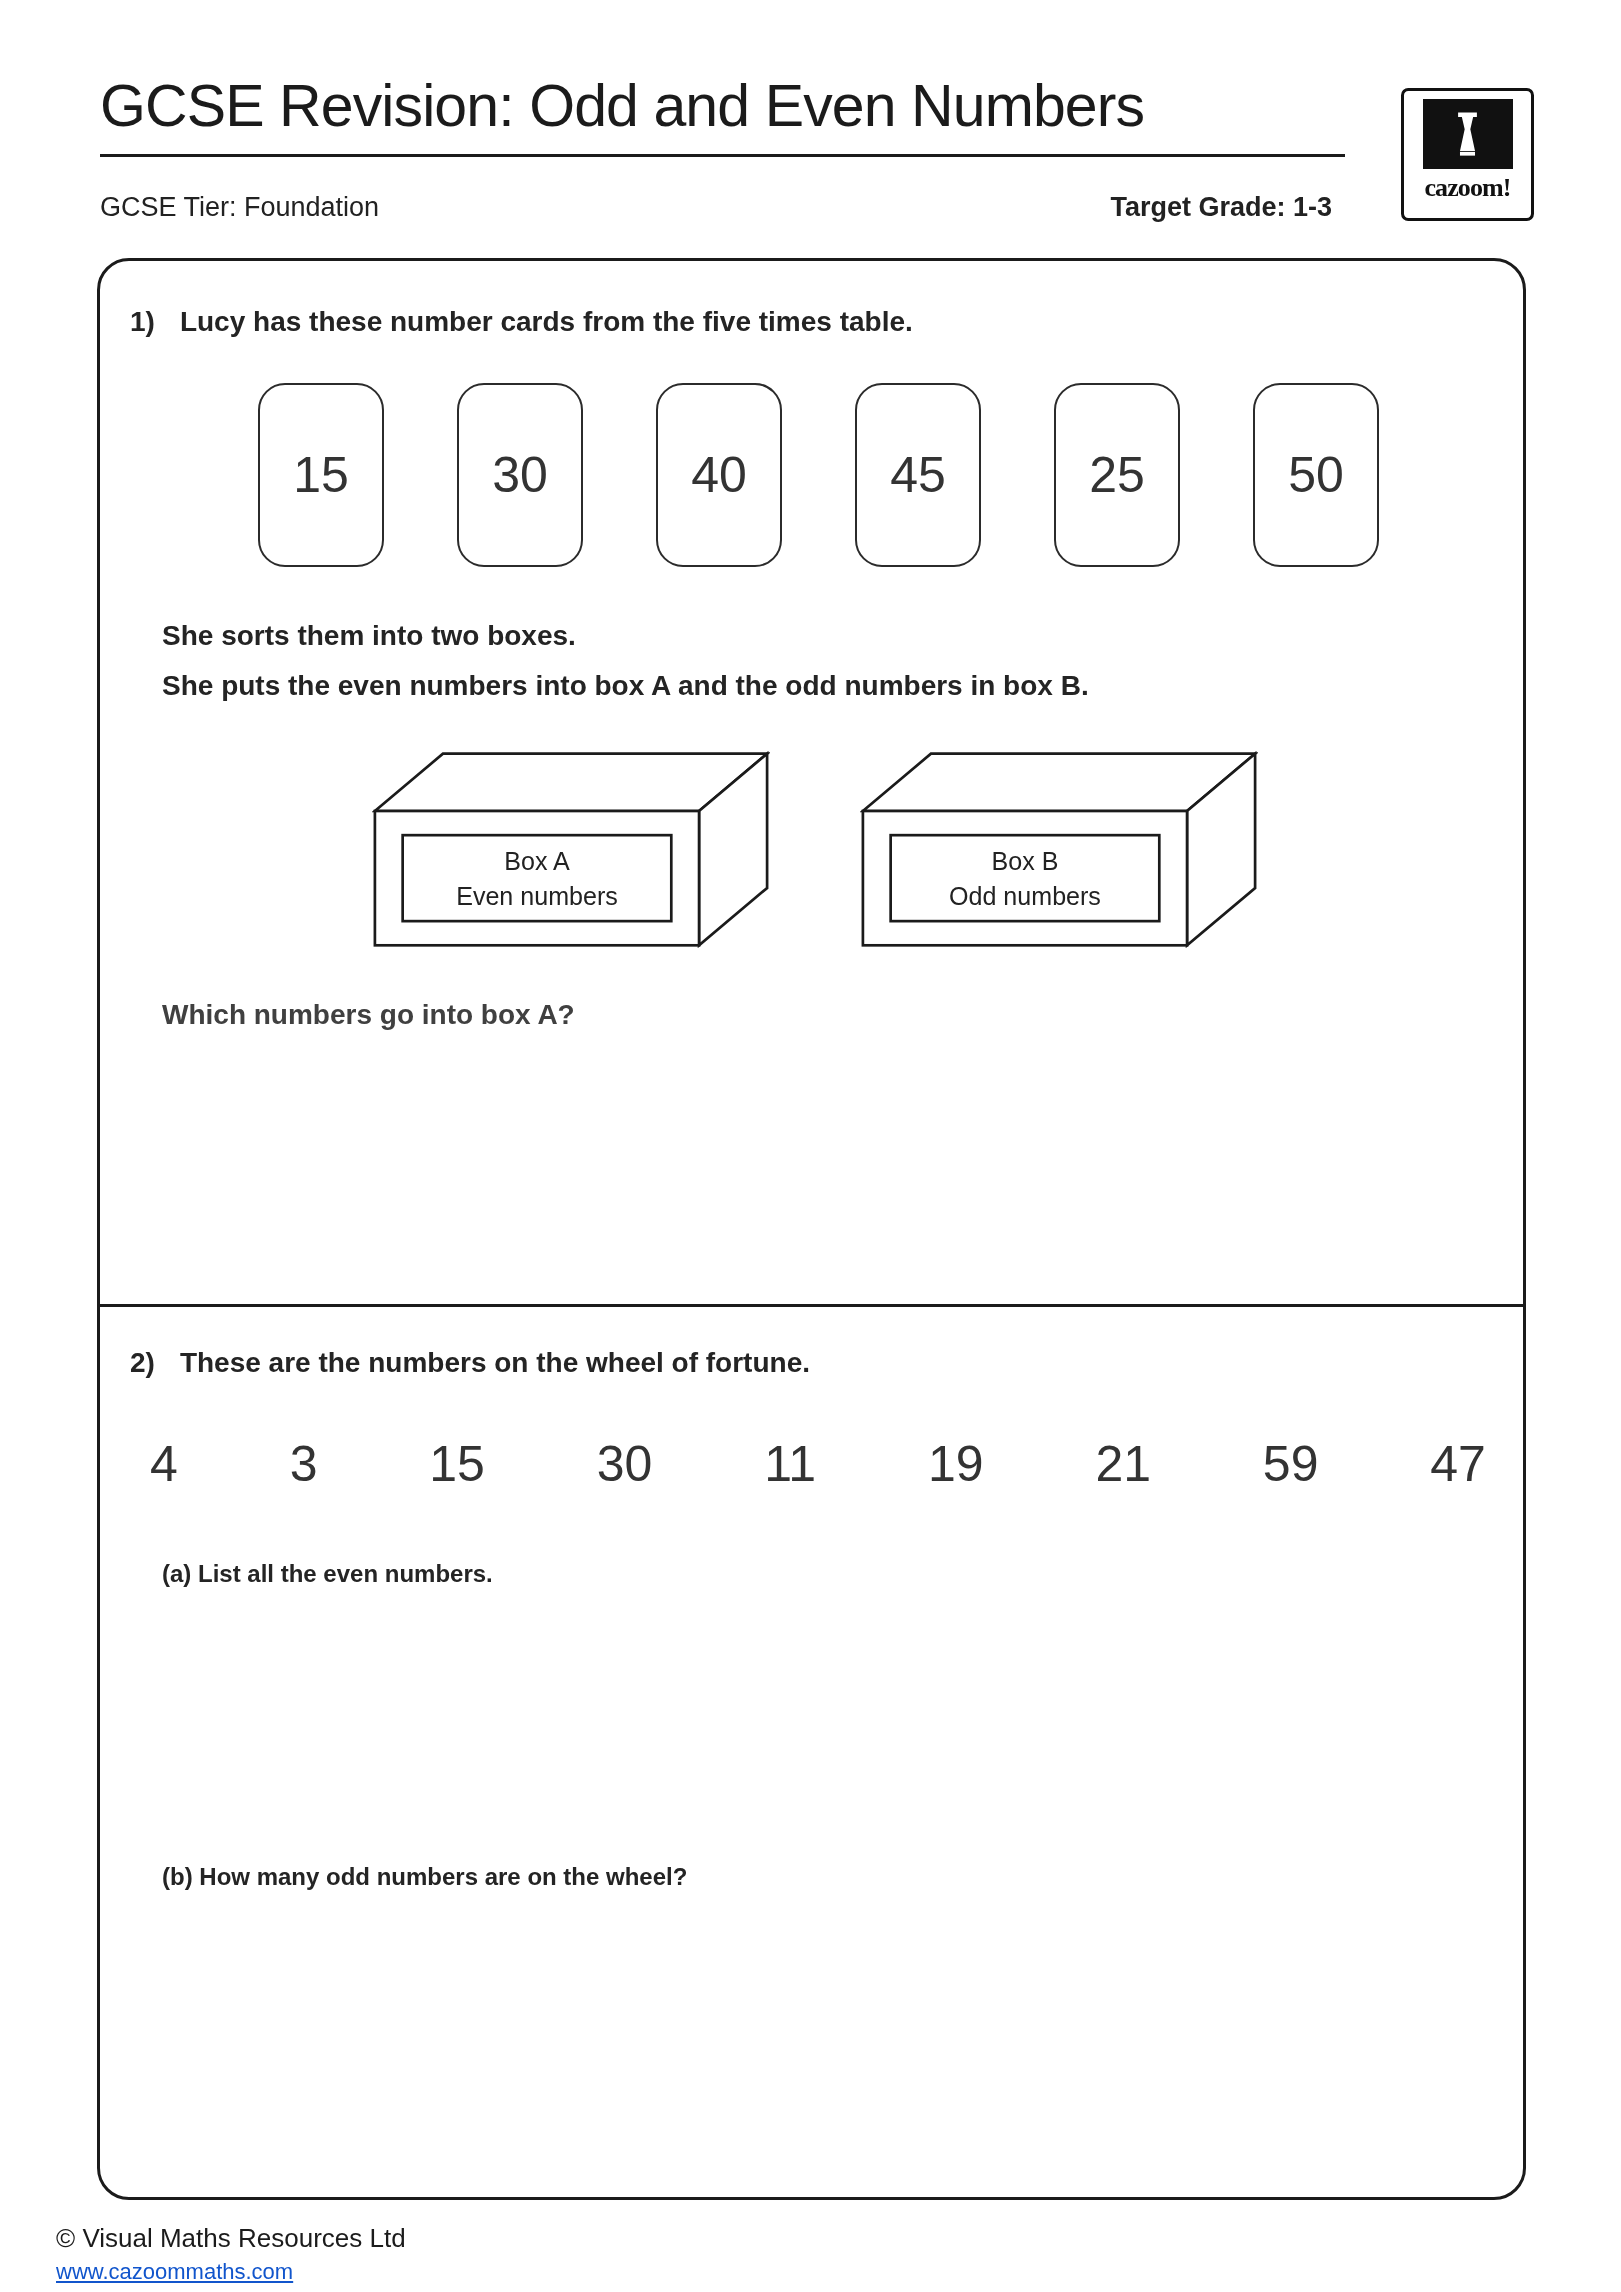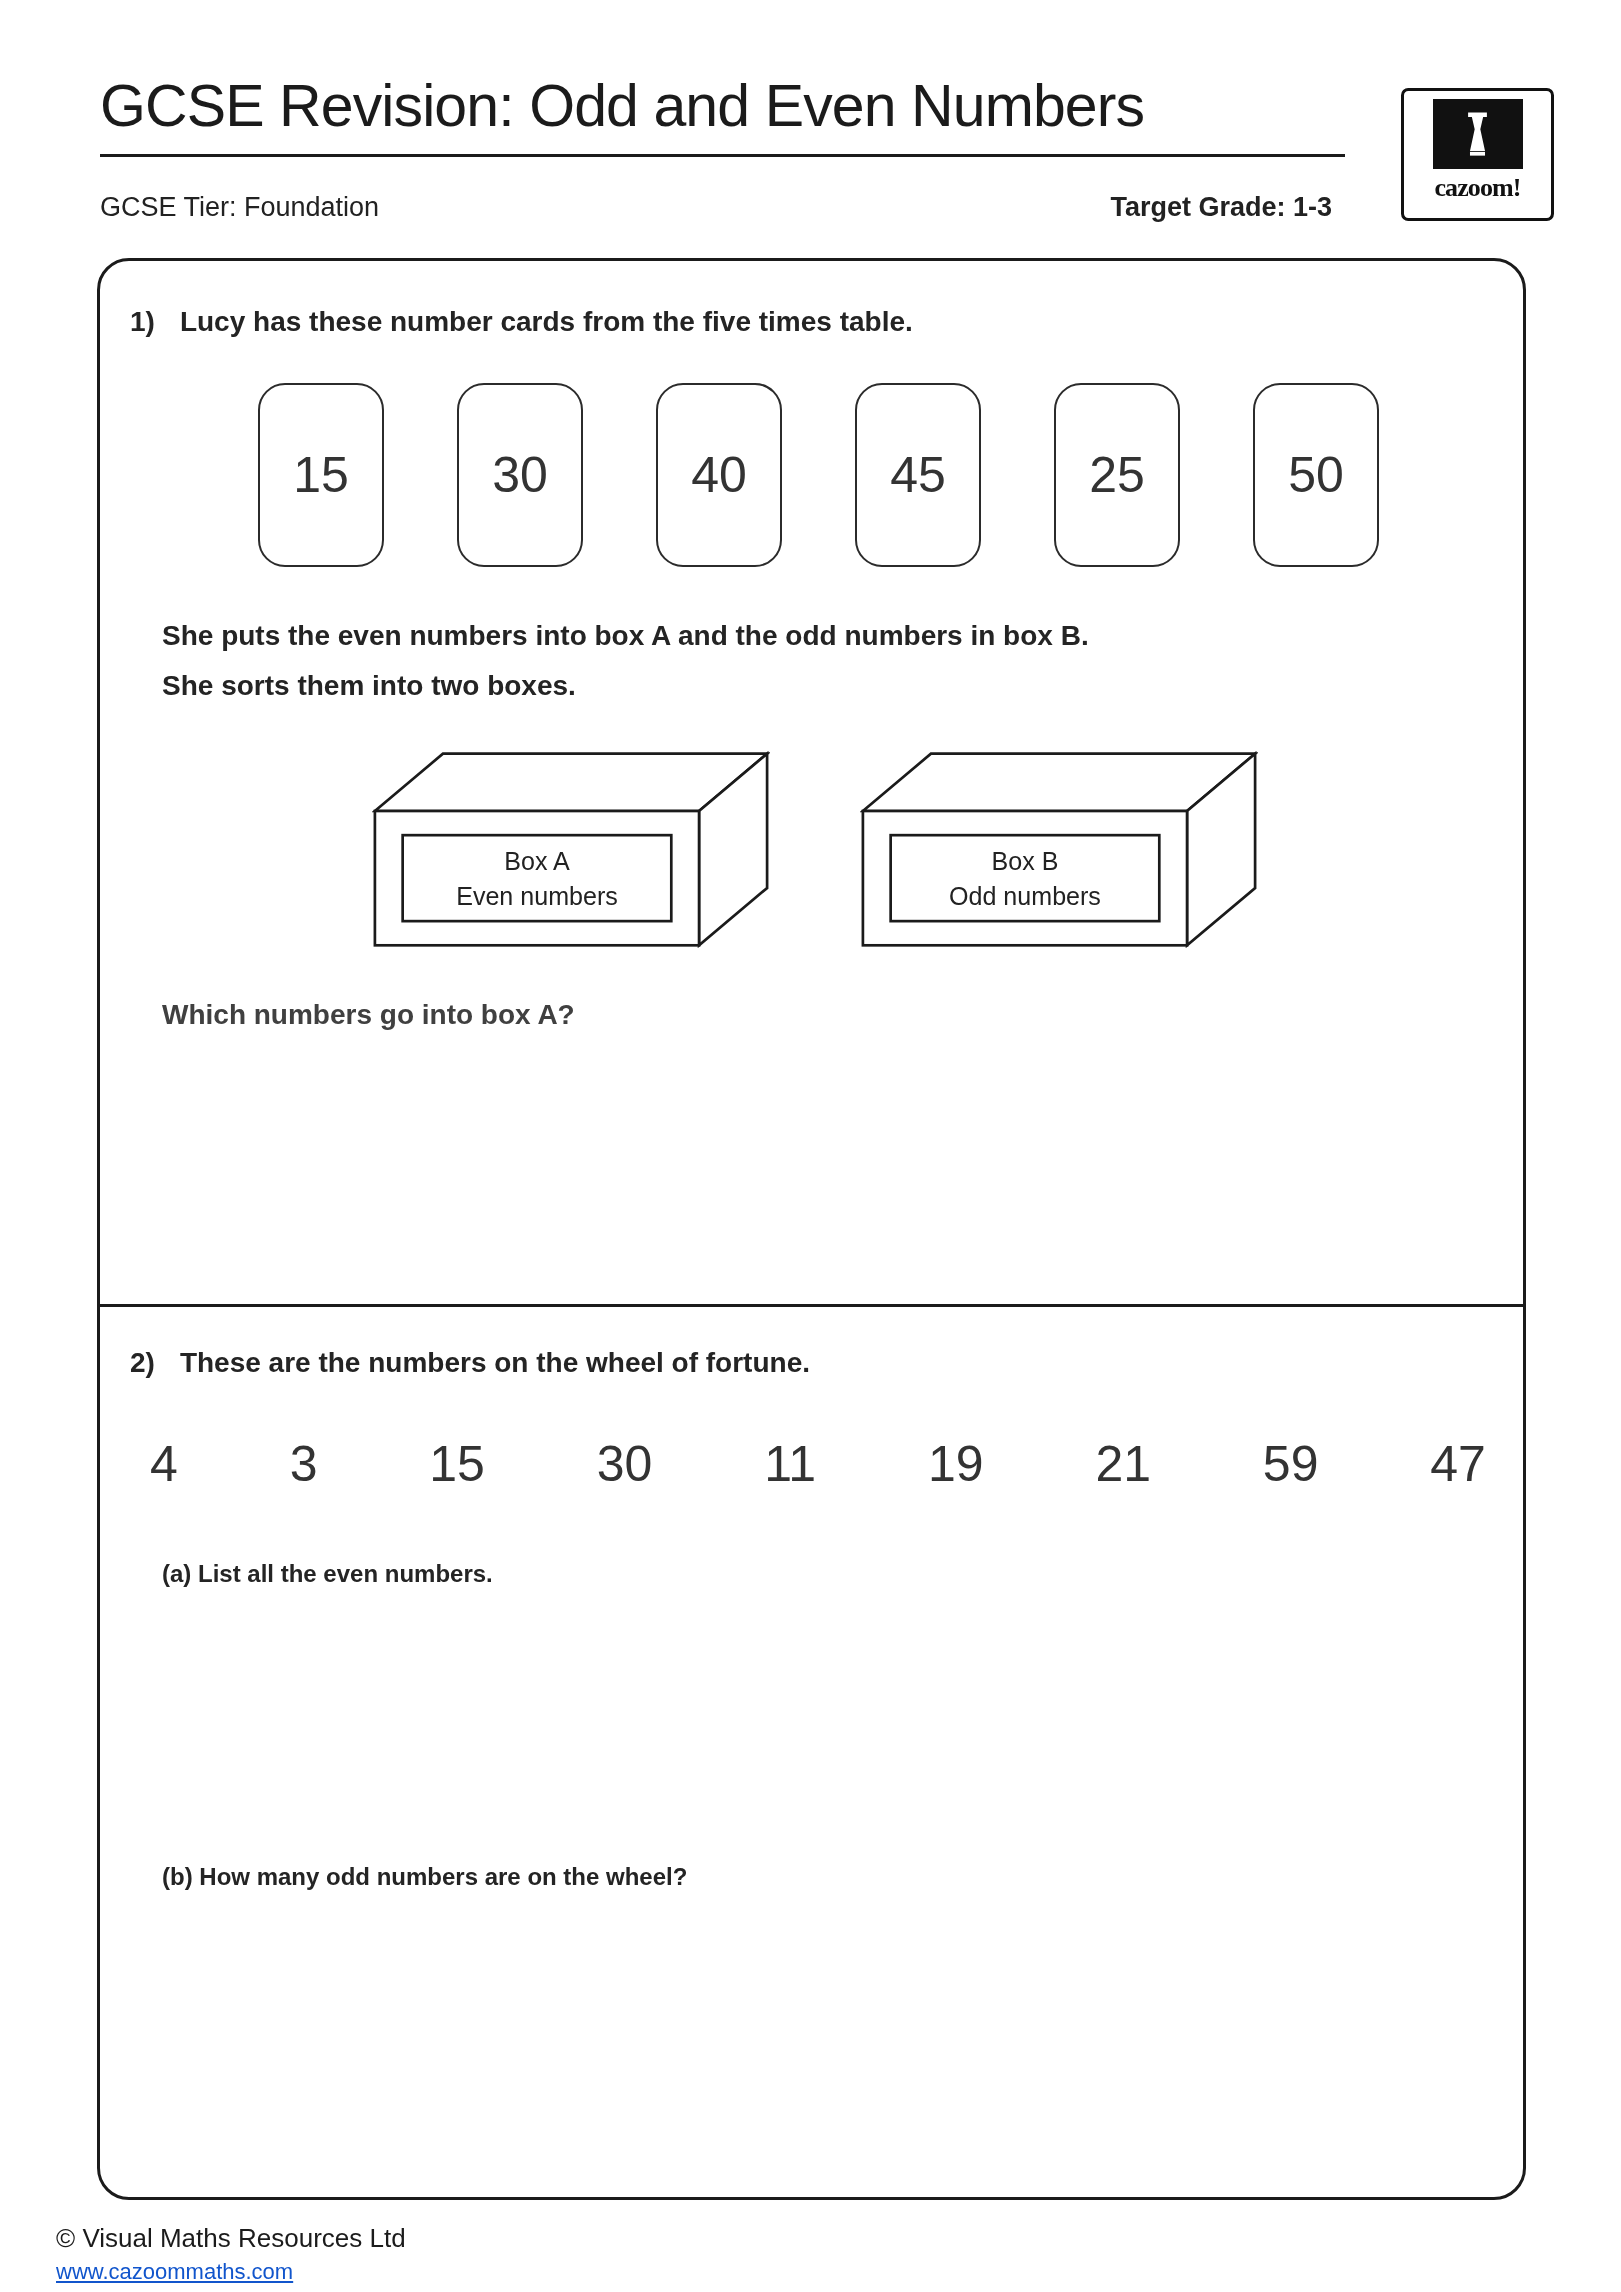"cazoom!" .logo { width: 153px -> 133px }
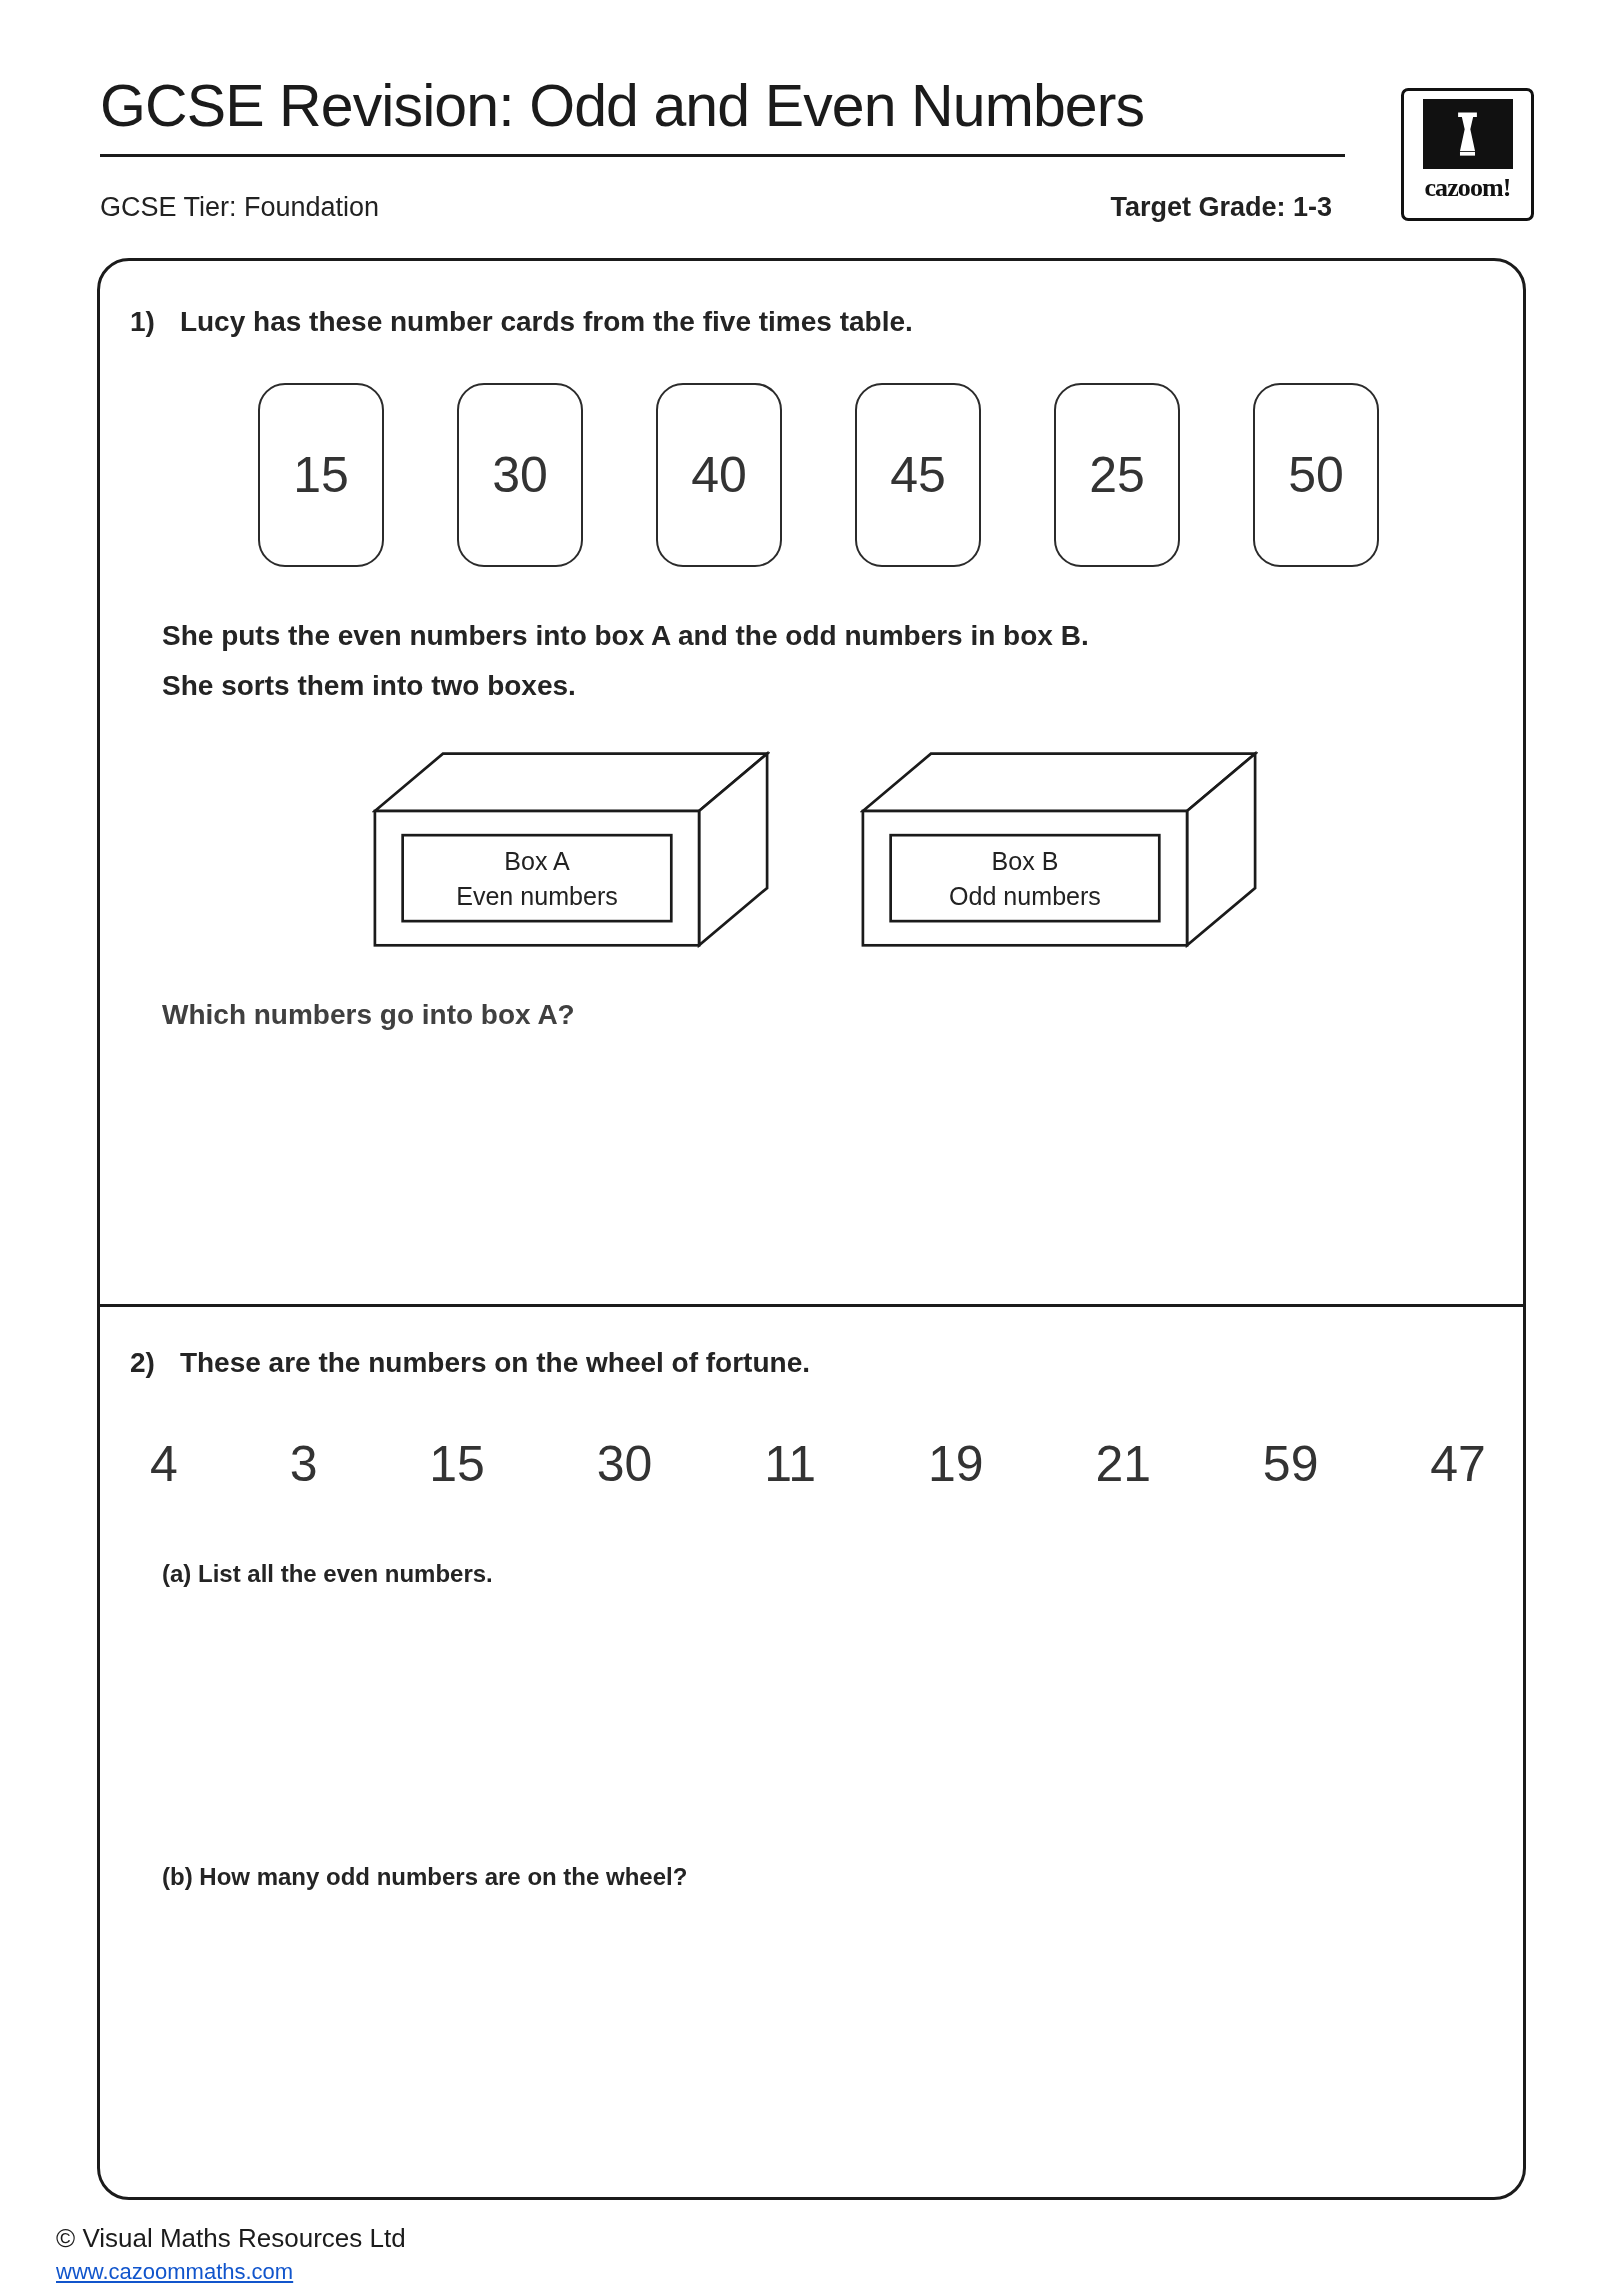"She puts the even numbers" div { order: before "She sorts them into two" -> after "She sorts them into two" }
